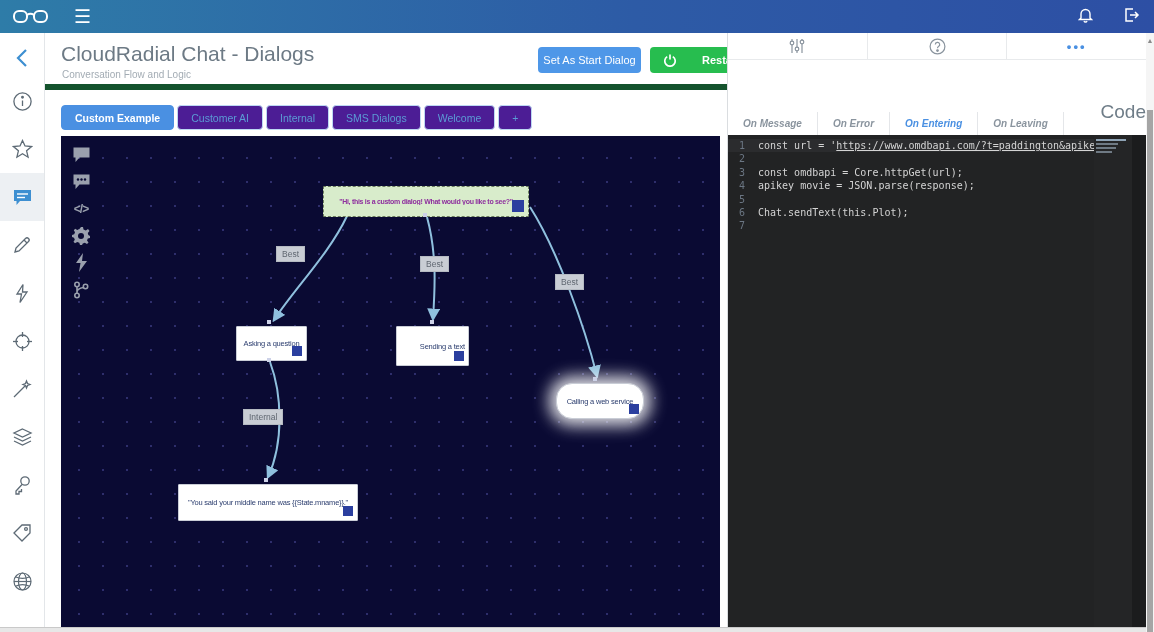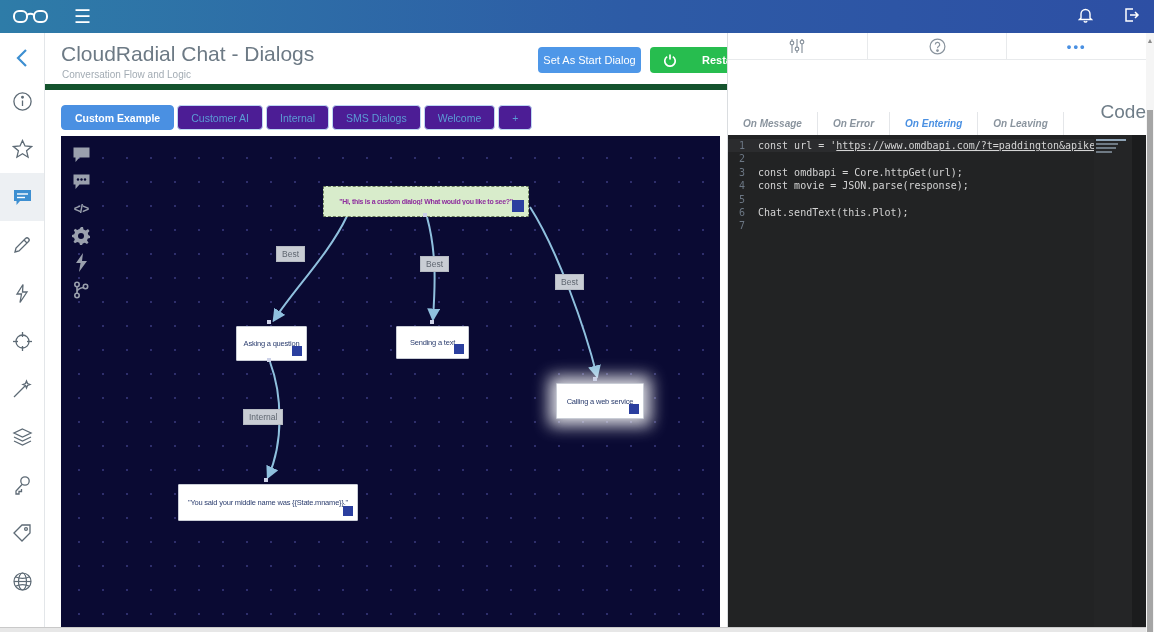"const movie = JSON.parse(response);" span { text: const -> apikey }
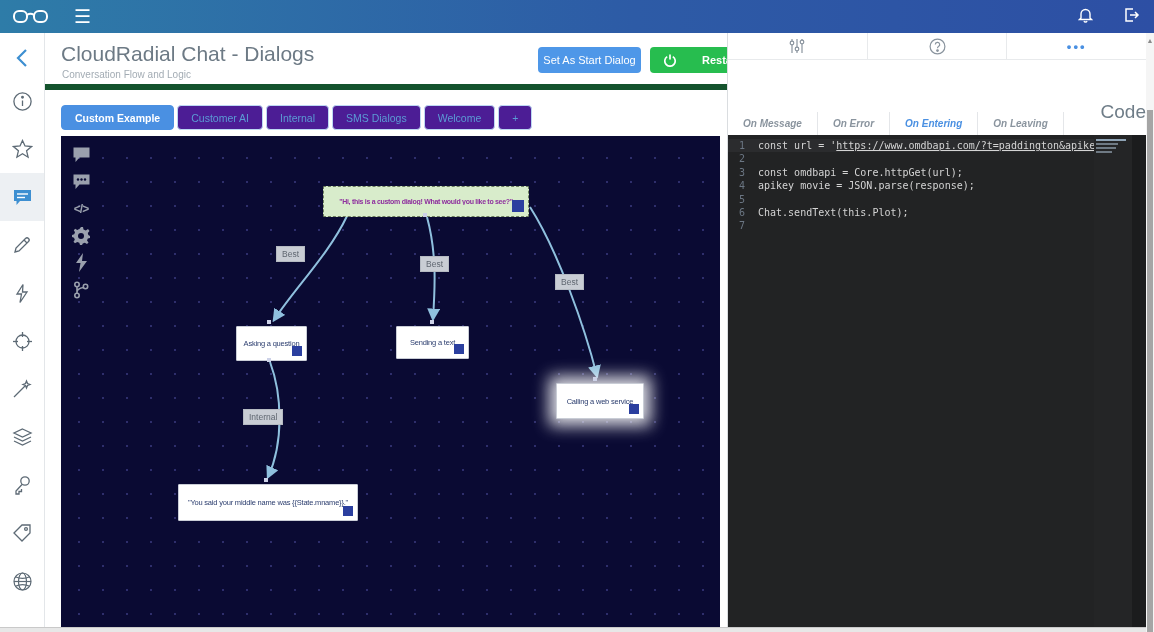"Sending a text" div.fnode { height: 33px -> 40px; justify-content: none -> flex-end }
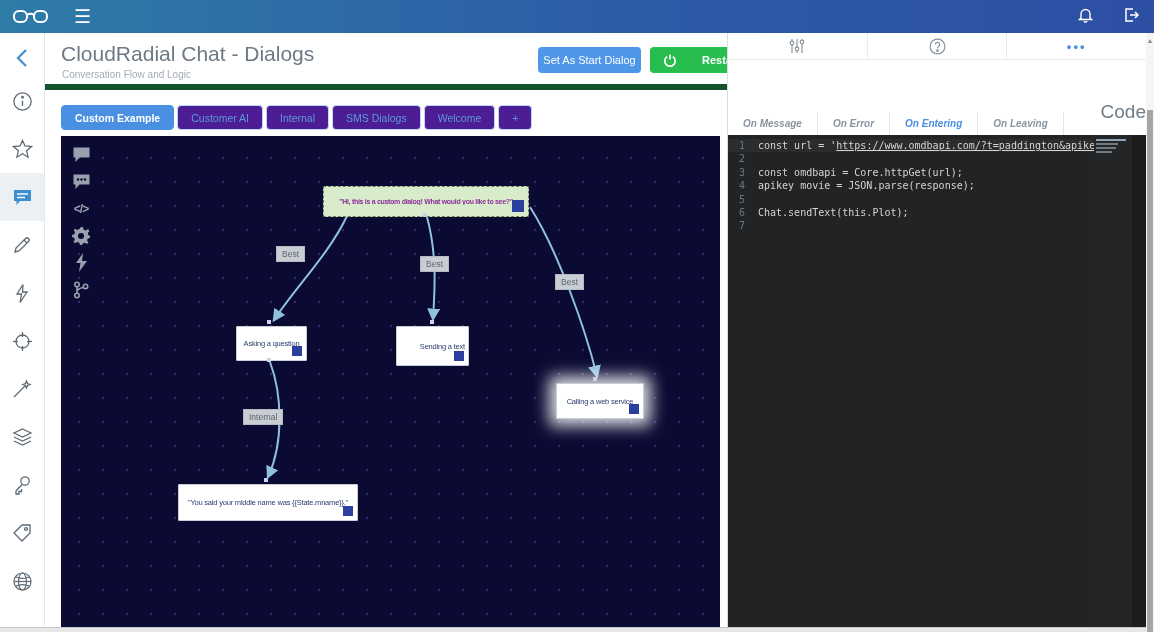"Calling a web service" .fnode.glow { border-radius: none -> 16px }
